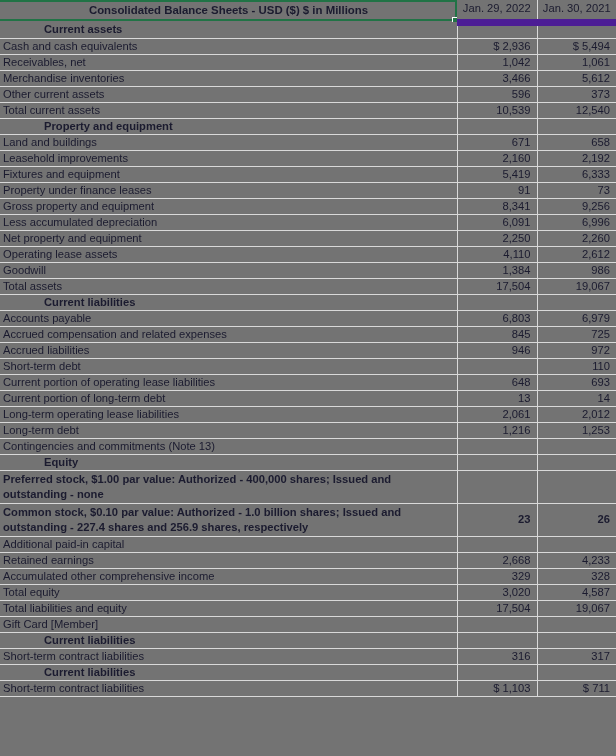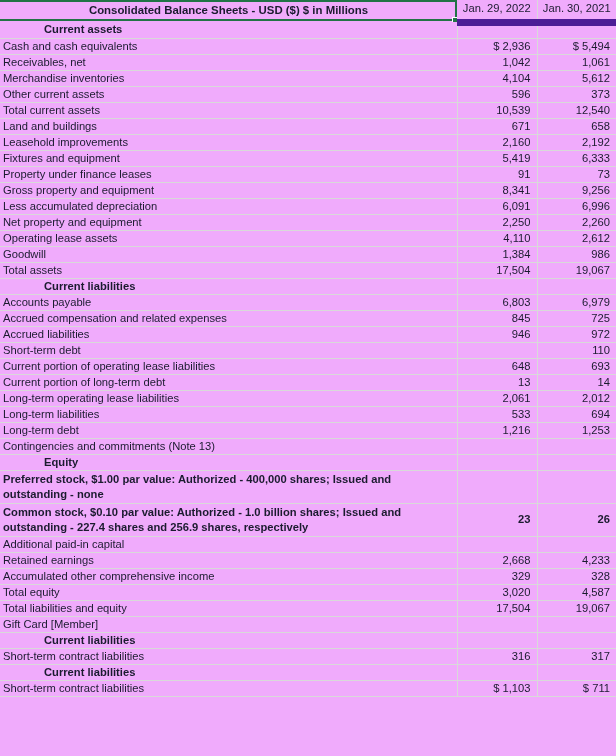"Consolidated Balance Sheets - USD" #sheet { background: #f0abfc -> #737373 }
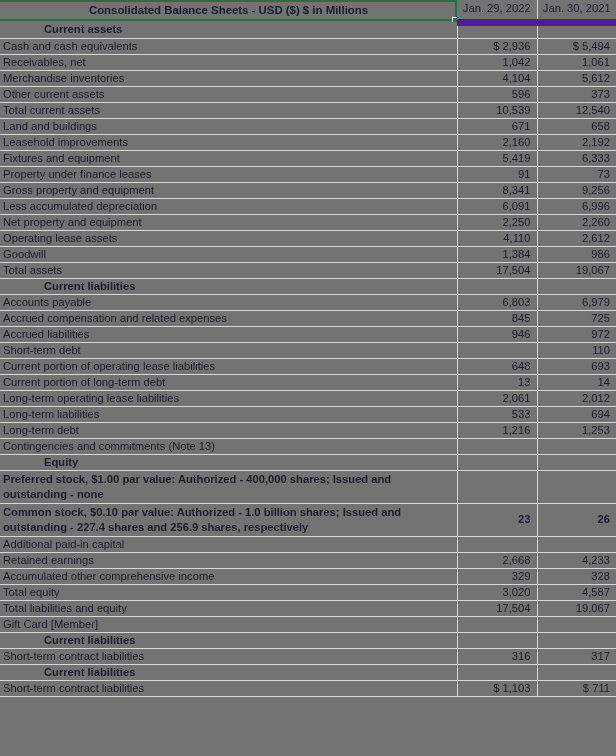"4,104" td.num { text: 4,104 -> 3,466 }
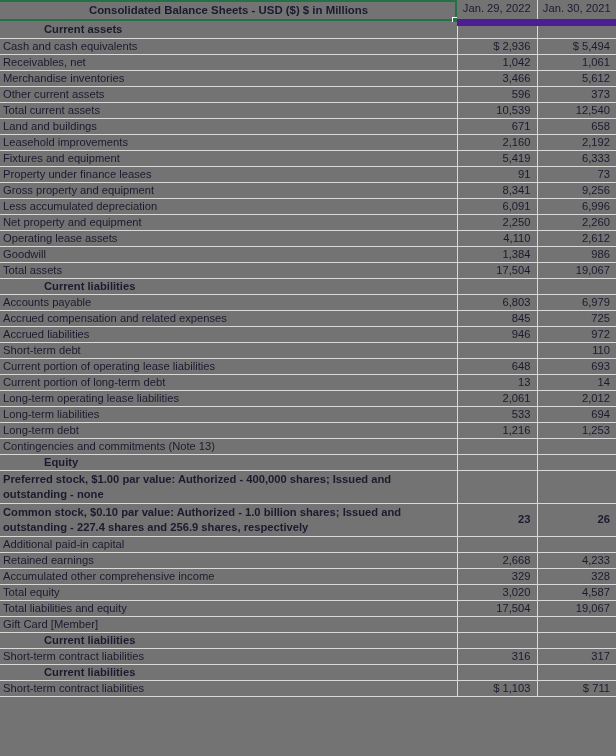"Property and equipment" tr.row { html: none -> <tr> <td>Property and equipment</td> <td></td> <td></td> </tr> }
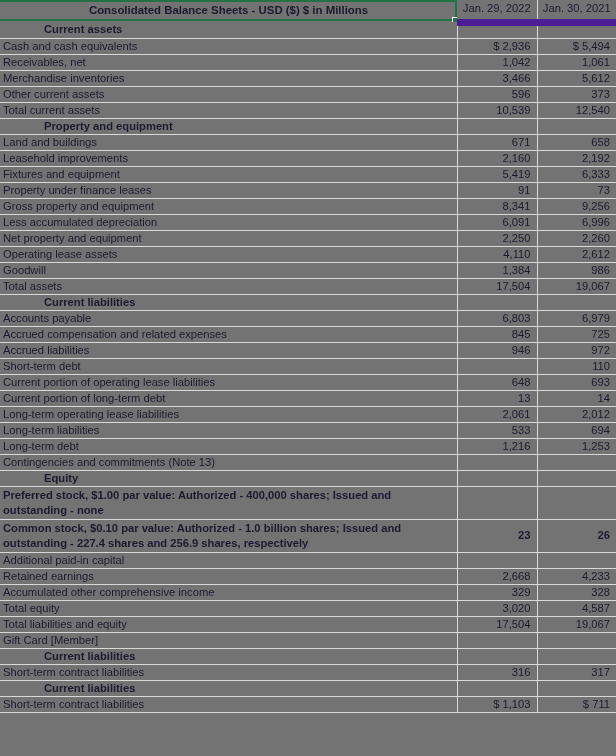"Long-term liabilities" tr.row { html: <tr> <td>Long-term liabilities</td> <td>533</td> <td>694</td> </tr> -> none }
